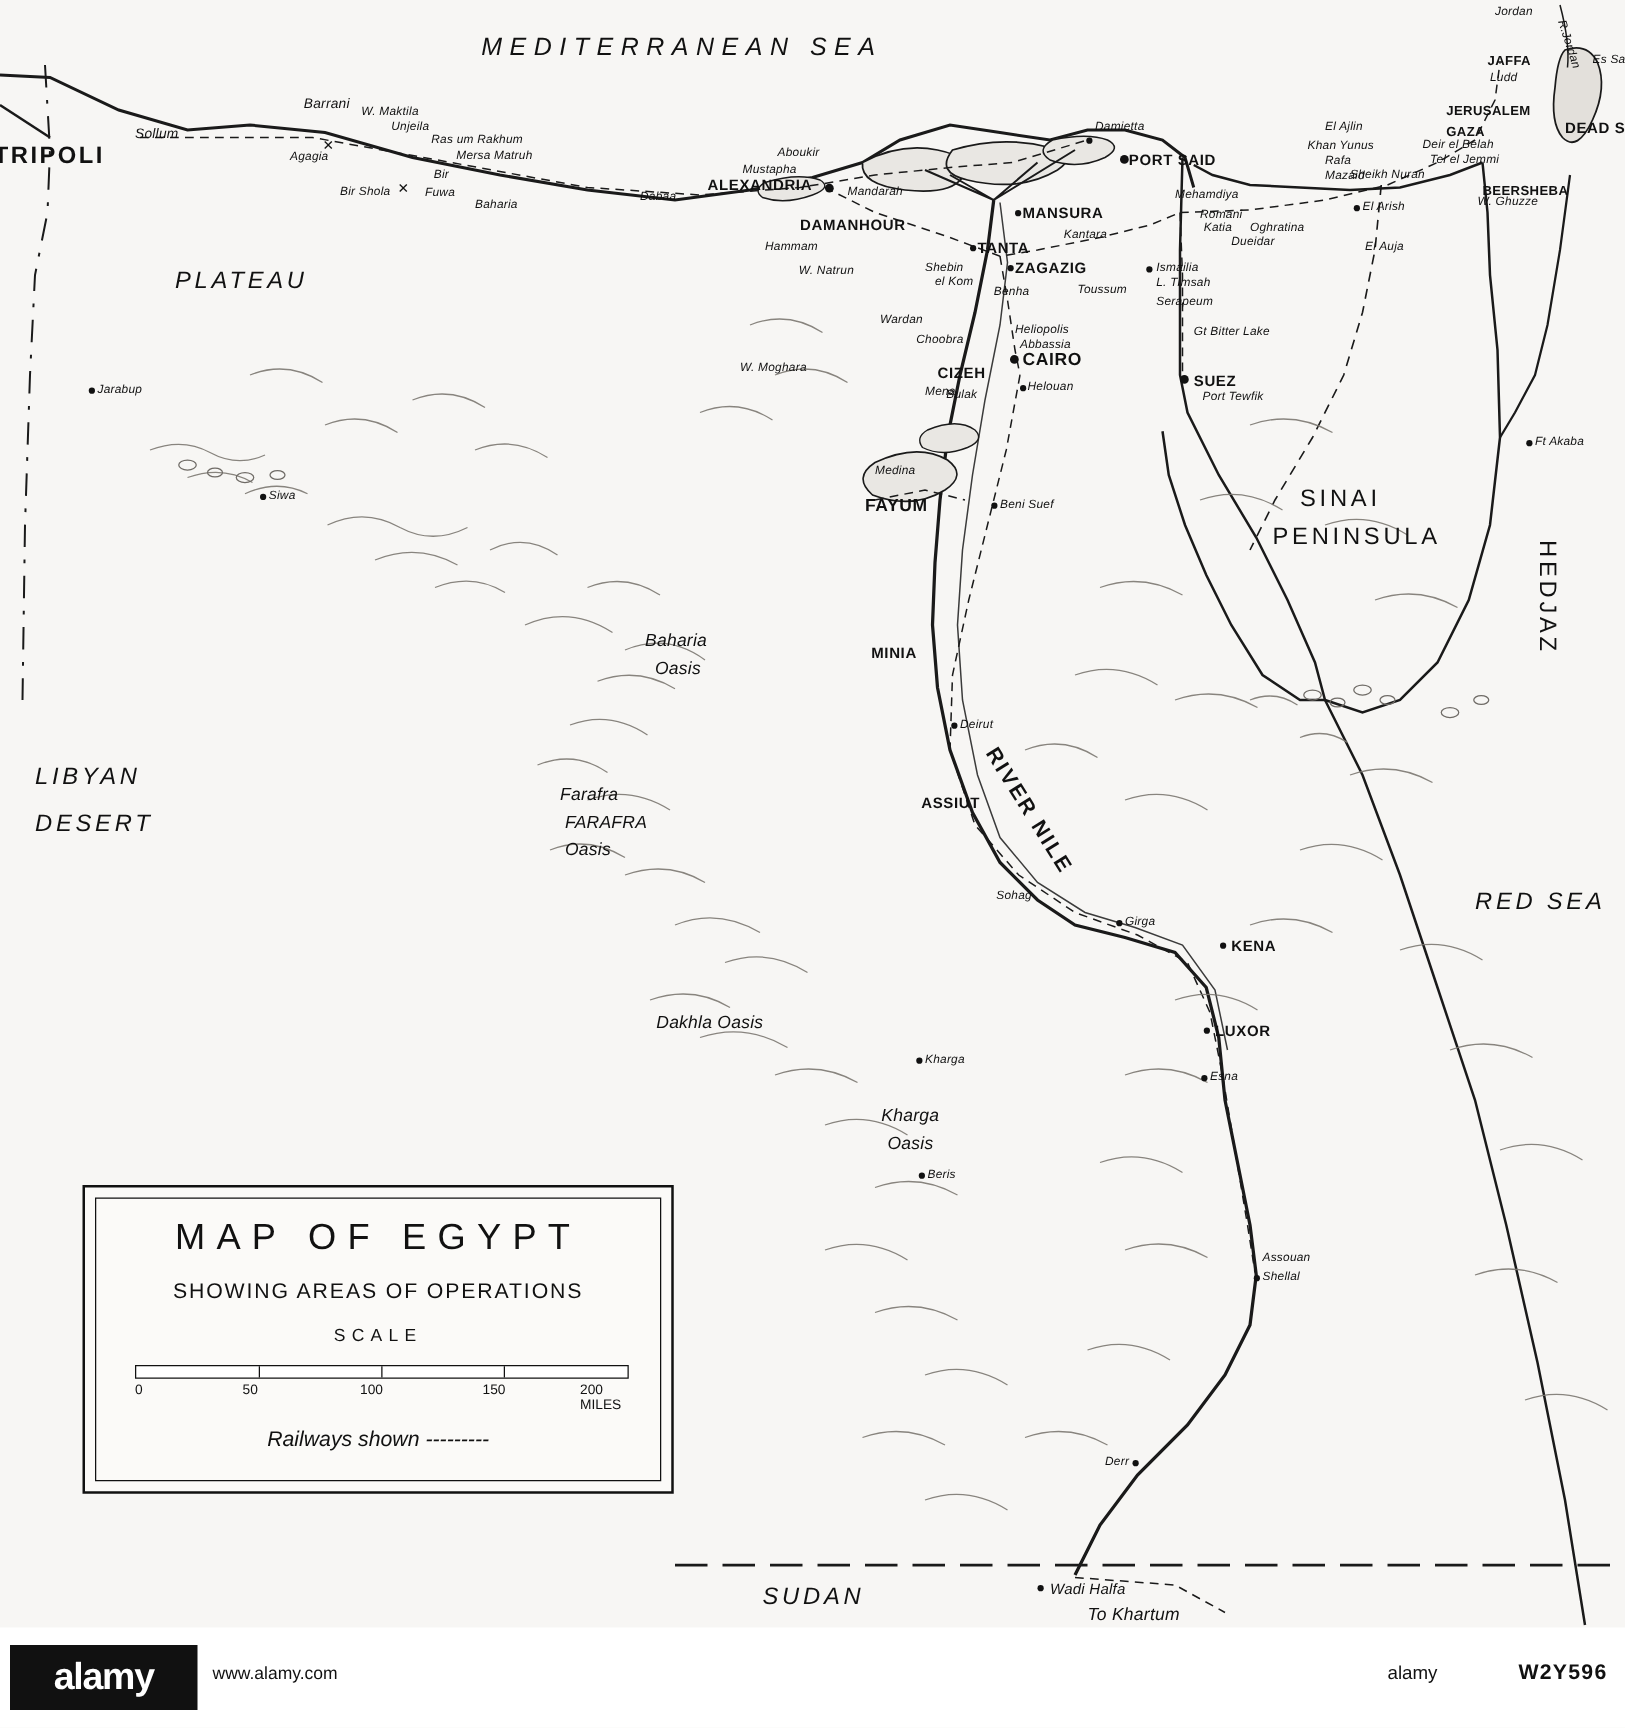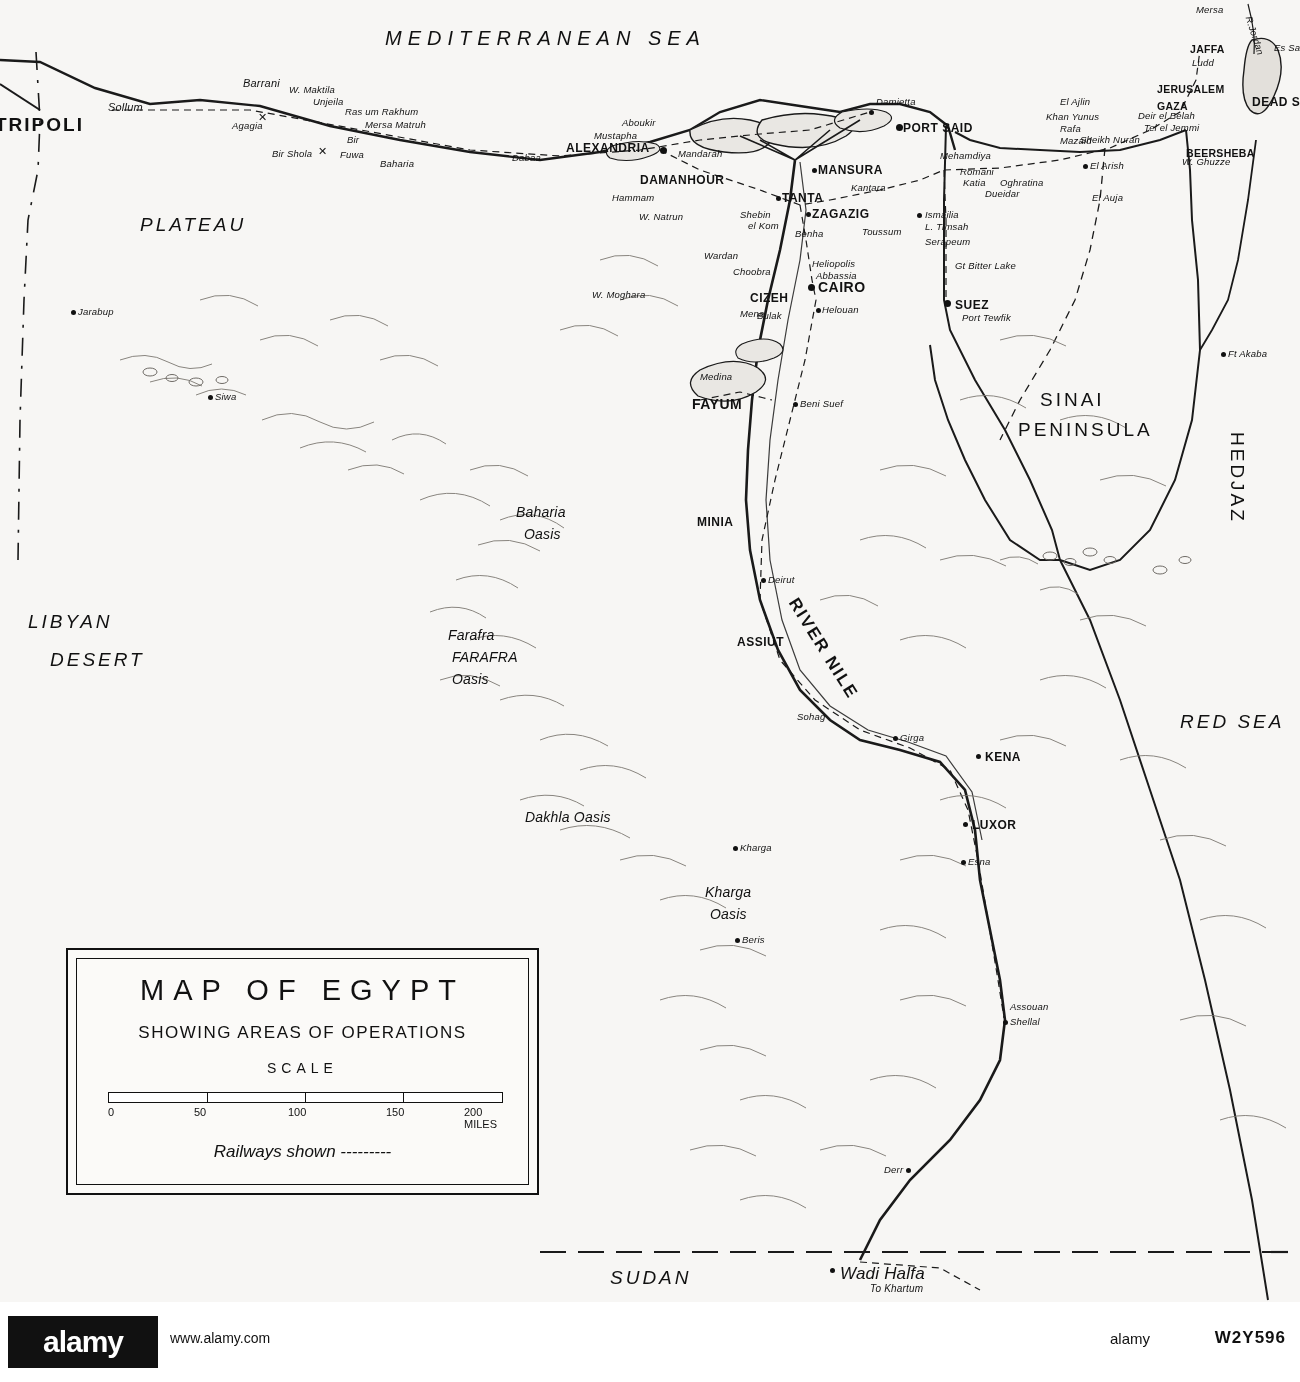"Mersa" div.lbl { text: Mersa -> Jordan }
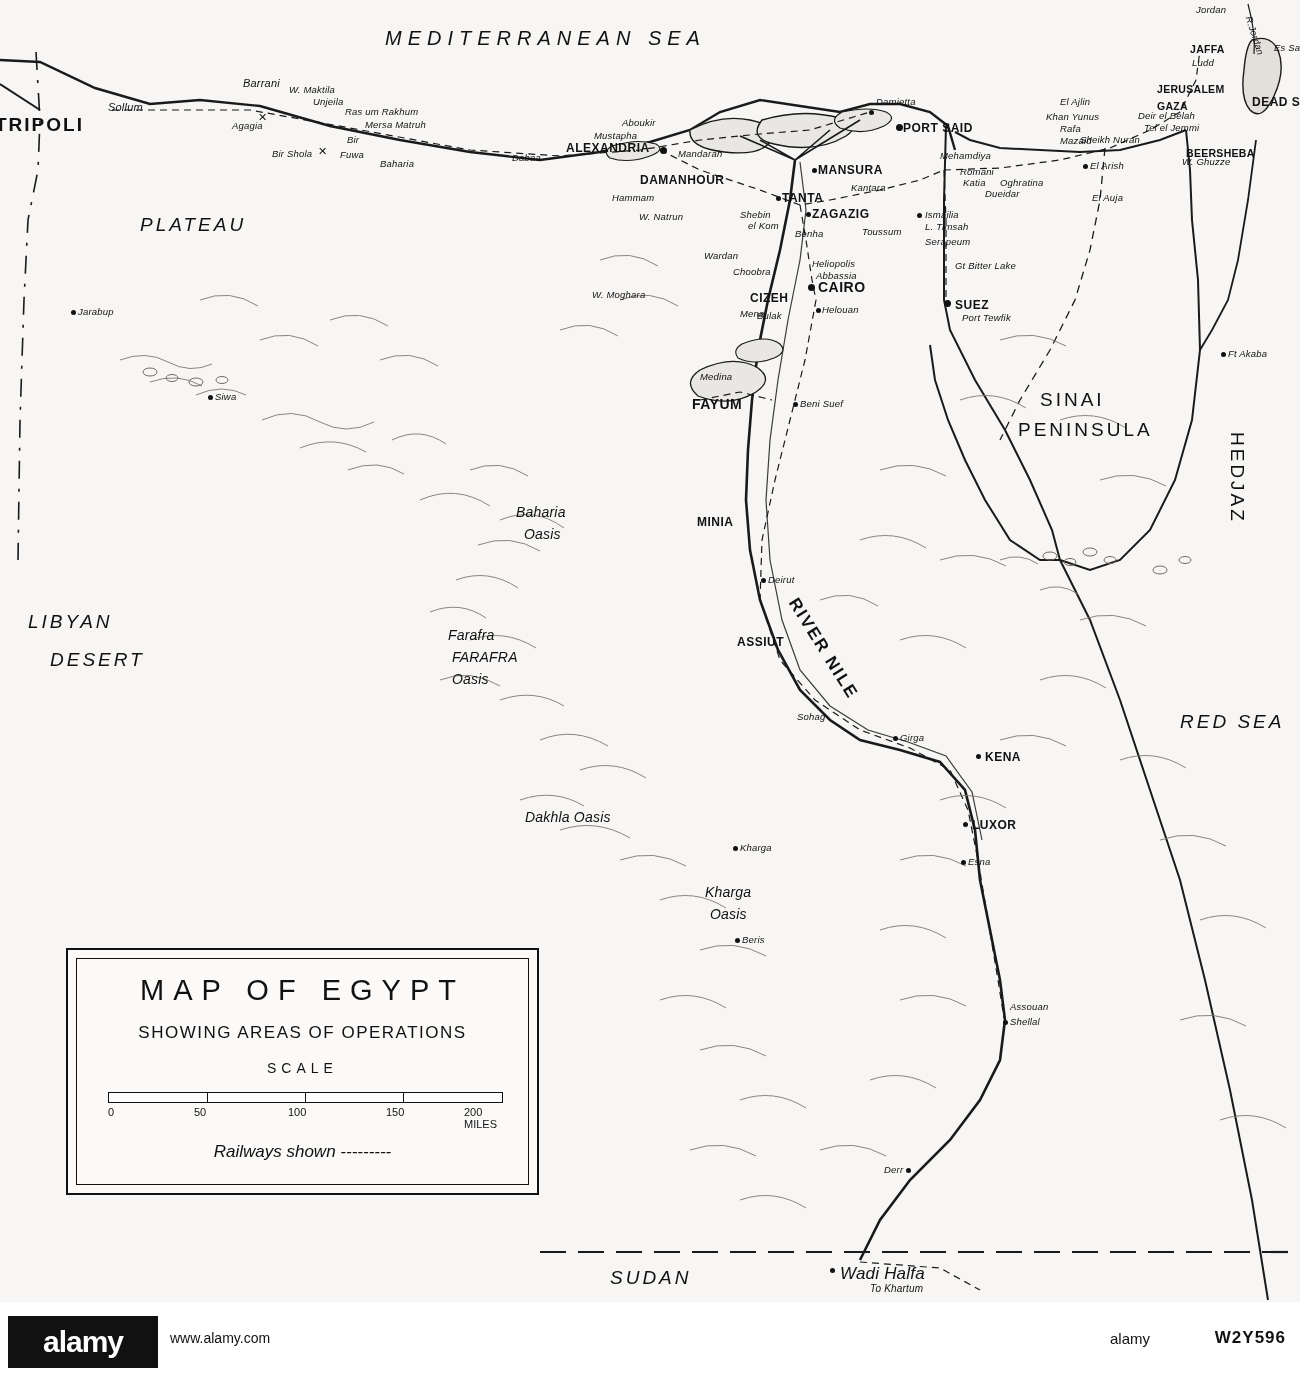"DESERT" div.lbl { margin-left: 22px -> none }
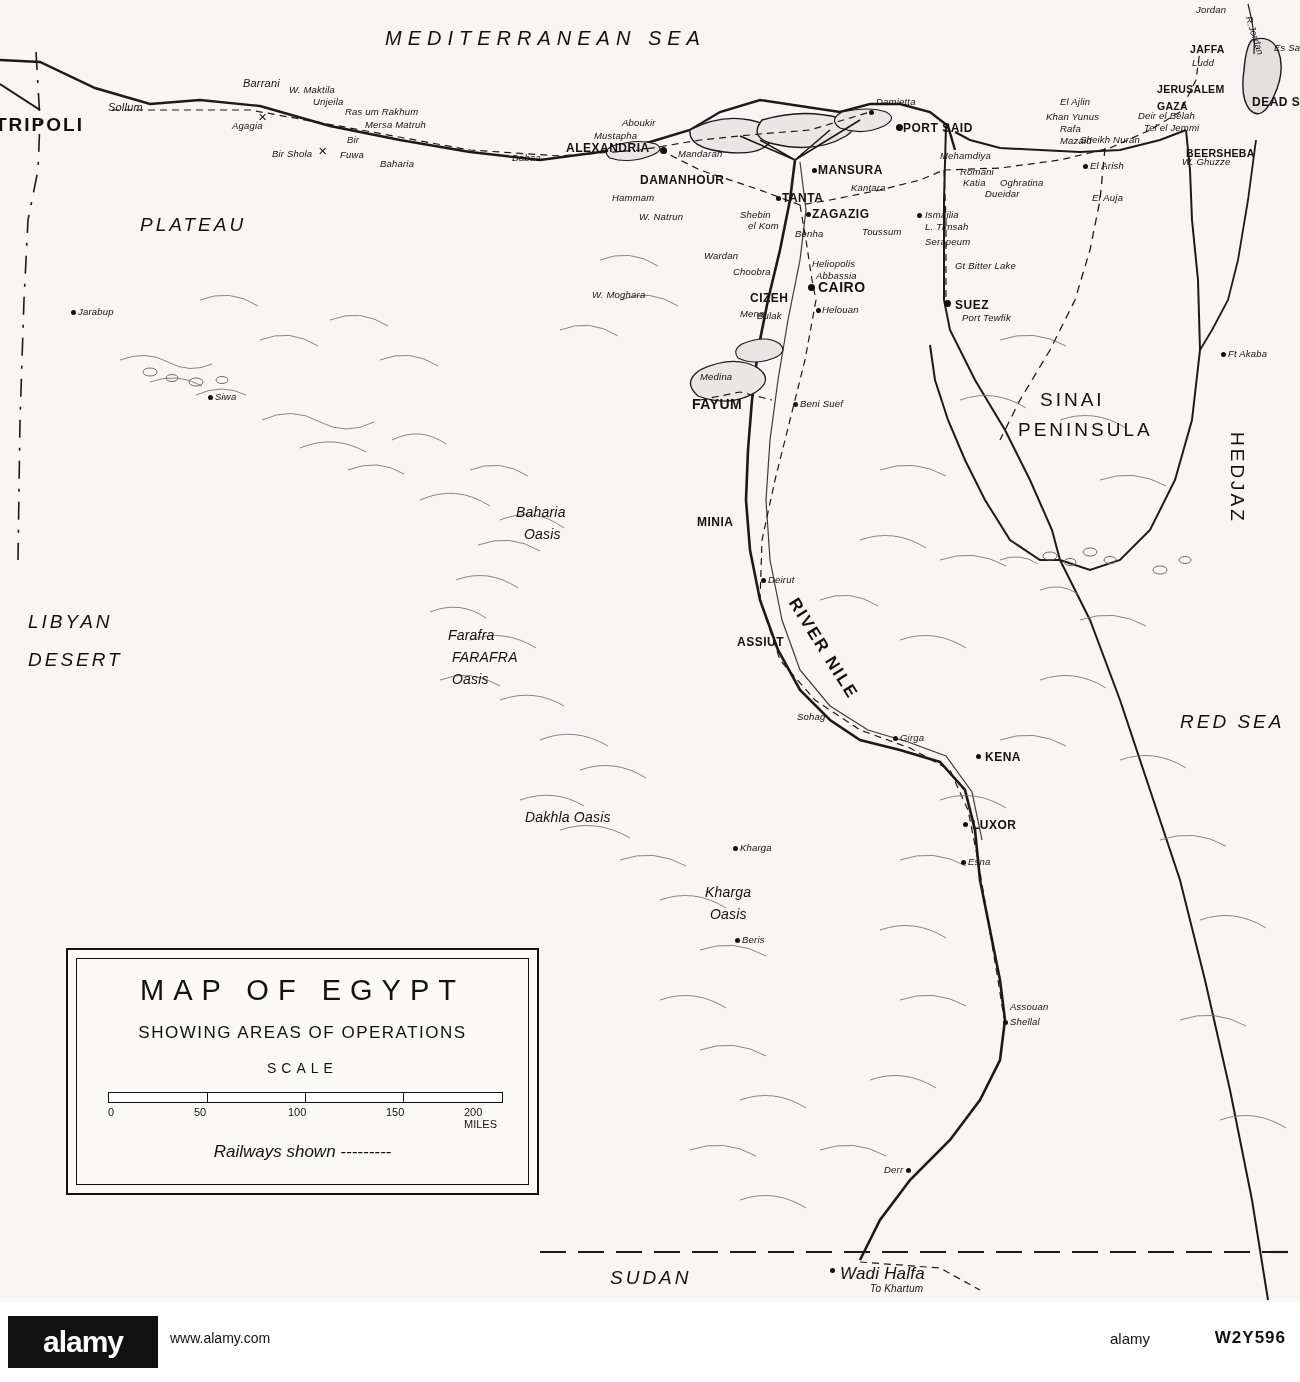"Wadi Halfa" div.lbl { font-size: 17px -> 12px }
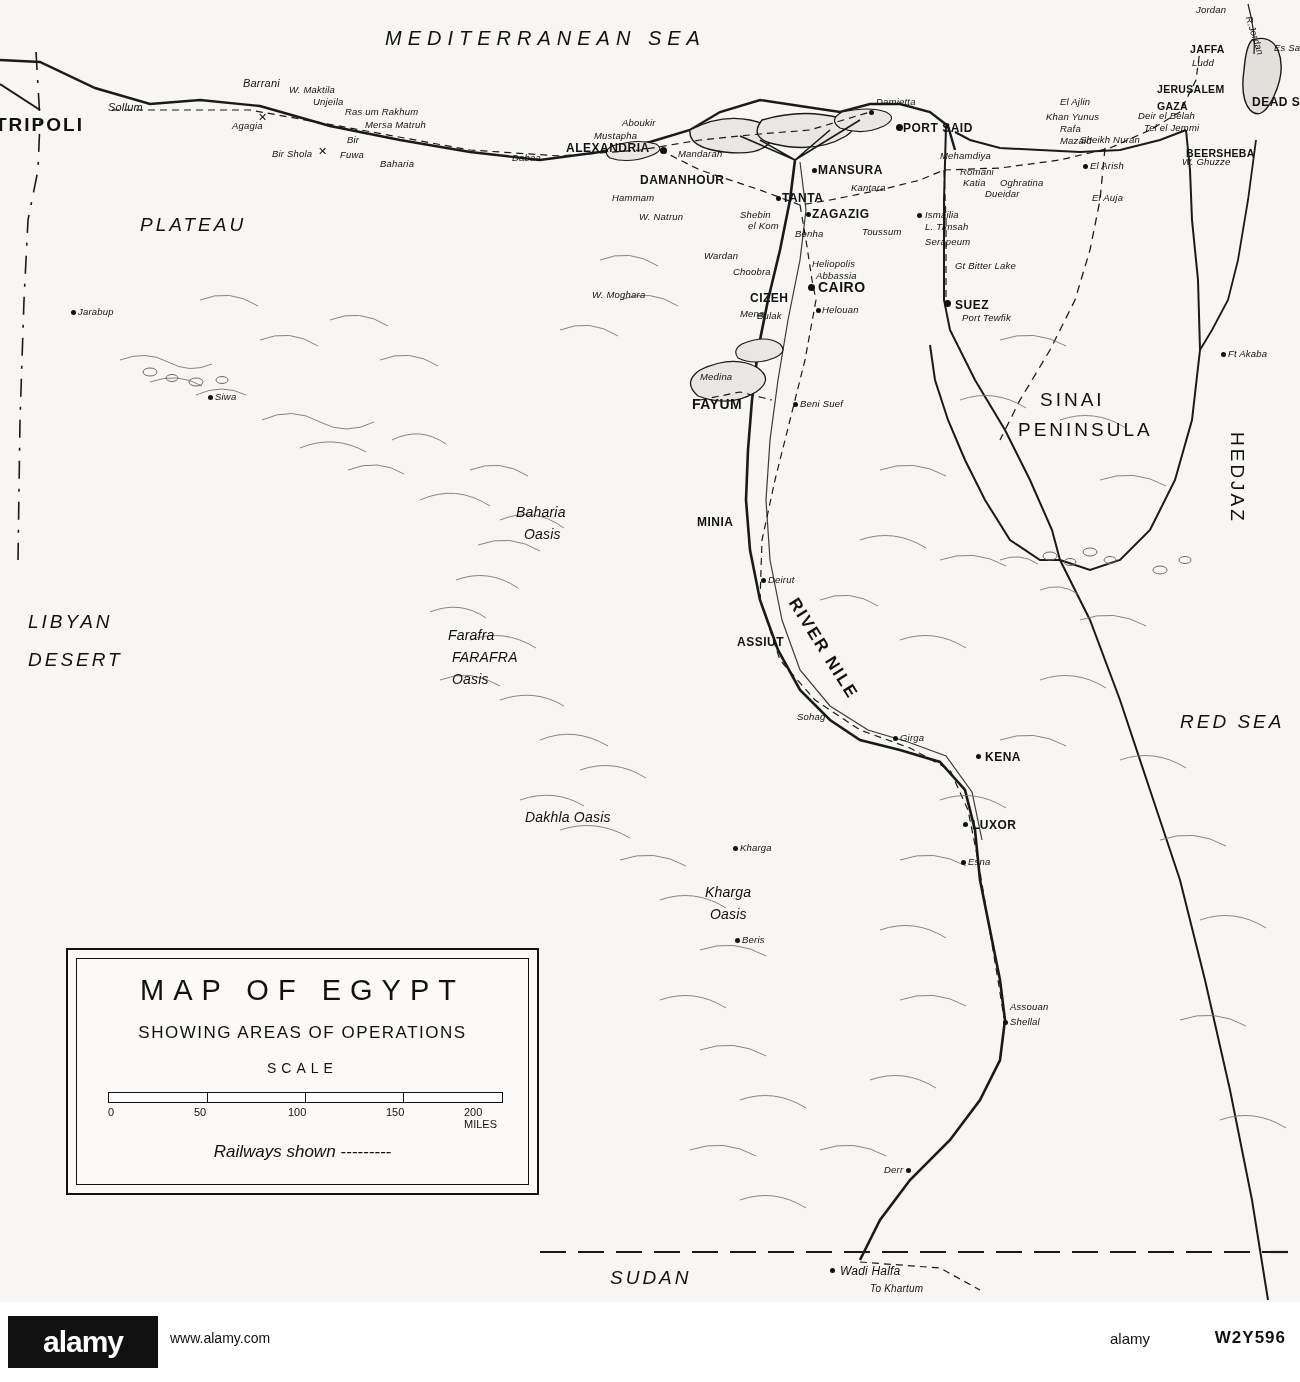"To Khartum" div.lbl { font-size: 10px -> 14px }
